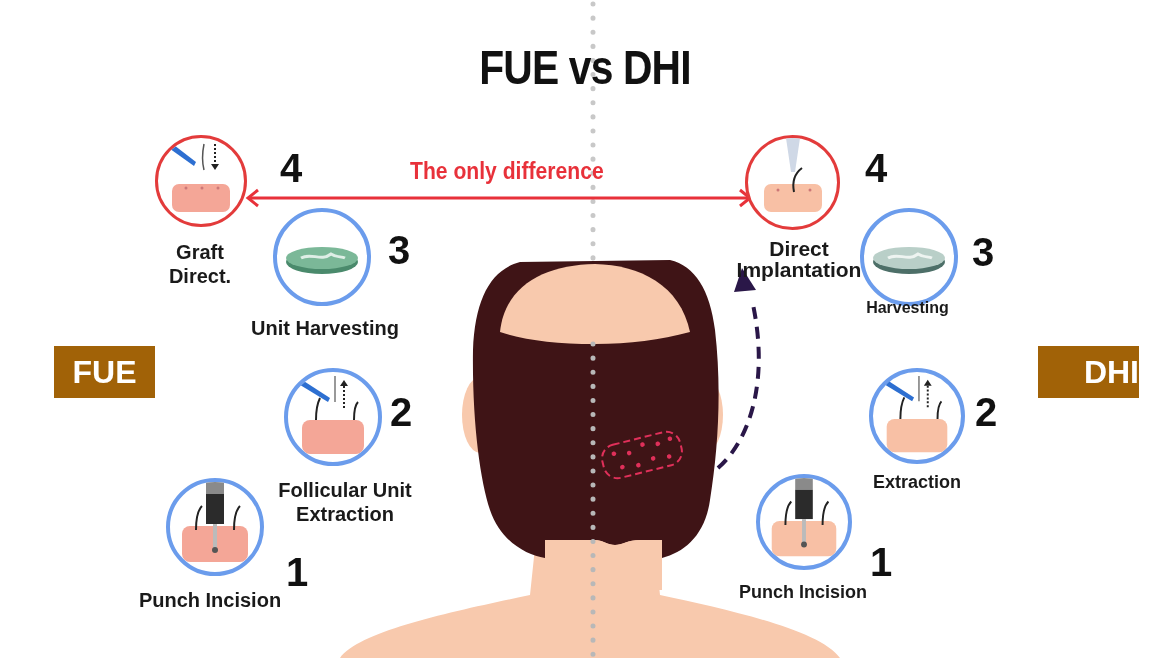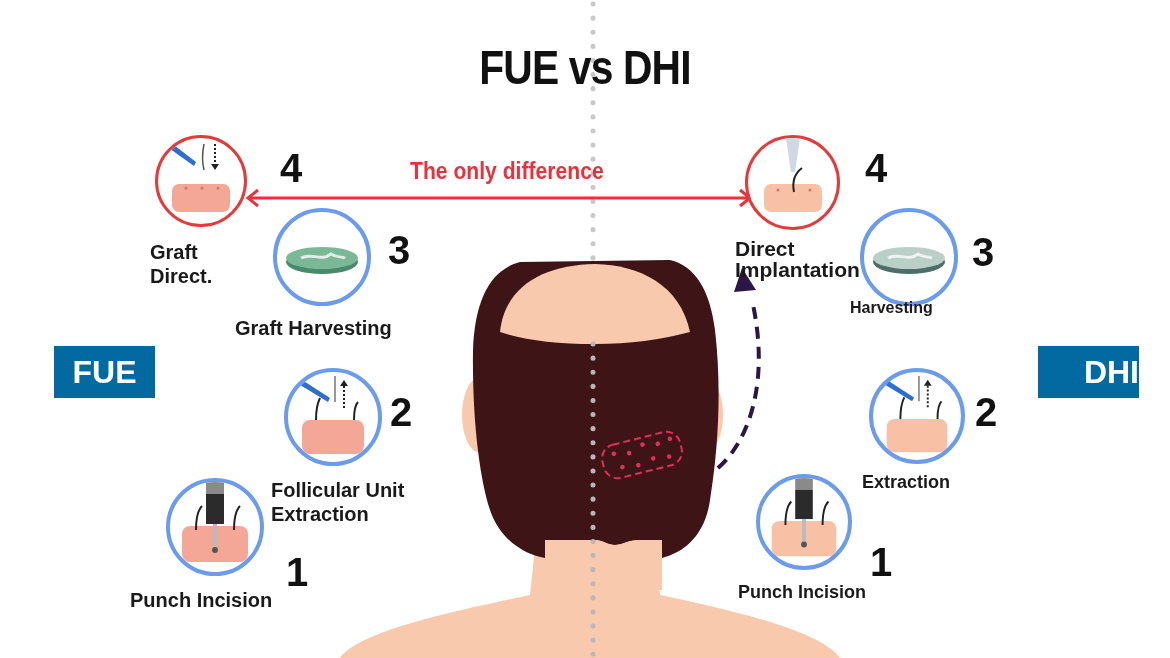"Graft" .label { text-align: left -> center }
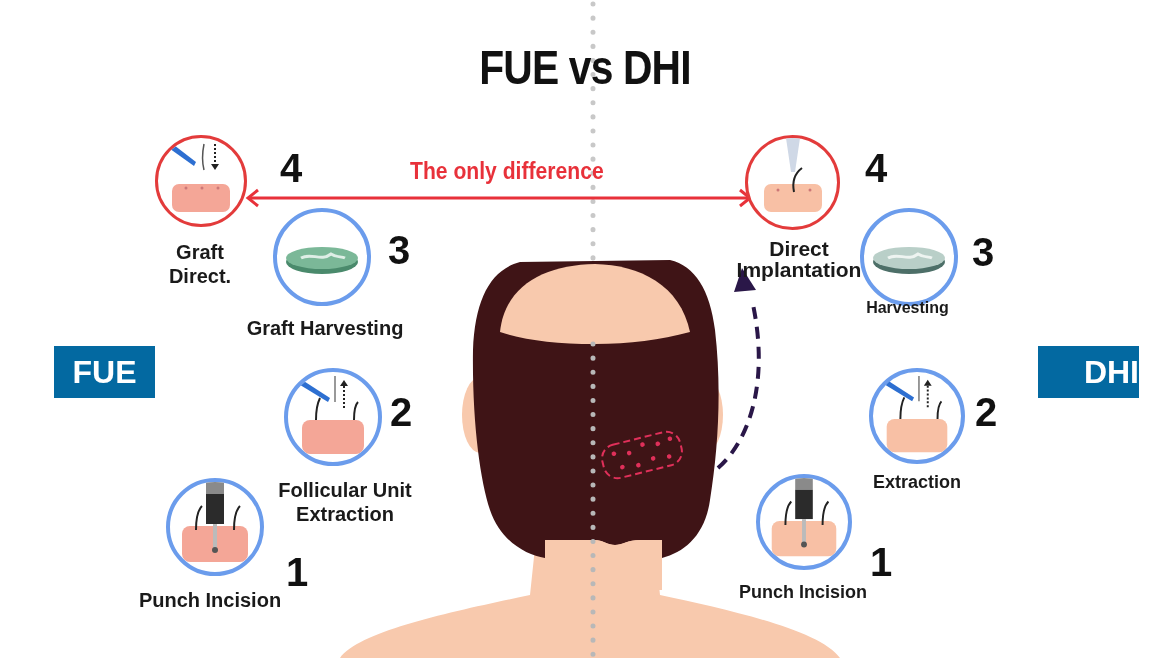"Graft Harvesting" div.abs { text: Graft -> Unit }
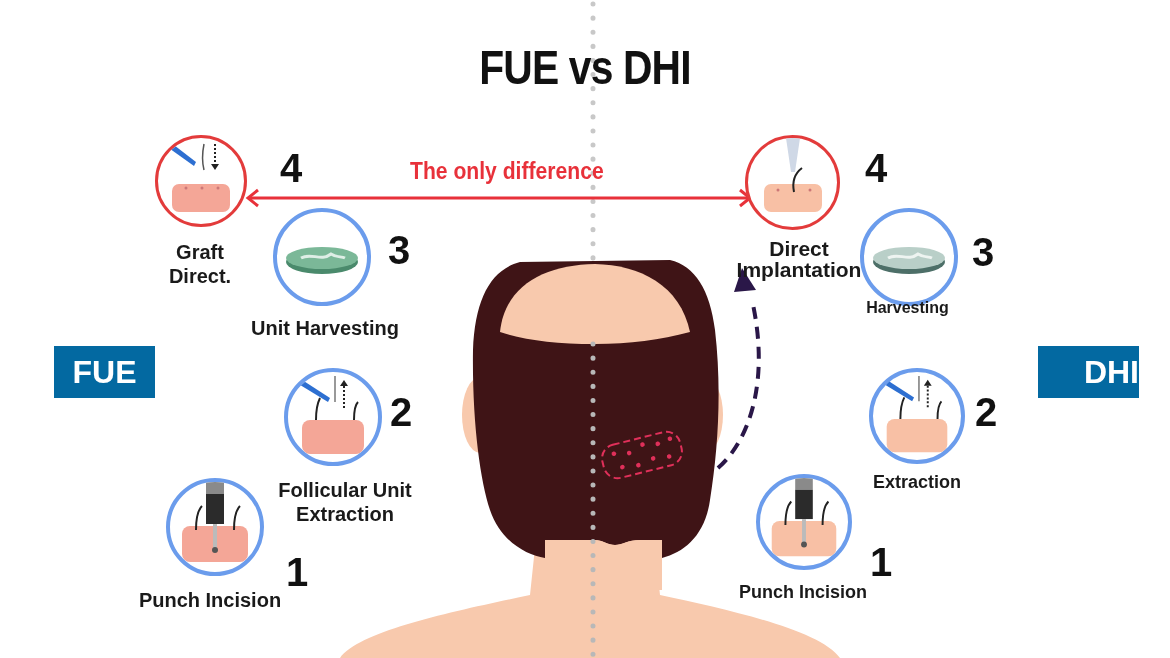"FUE" .badge { background: #0369a1 -> #a16207 }
